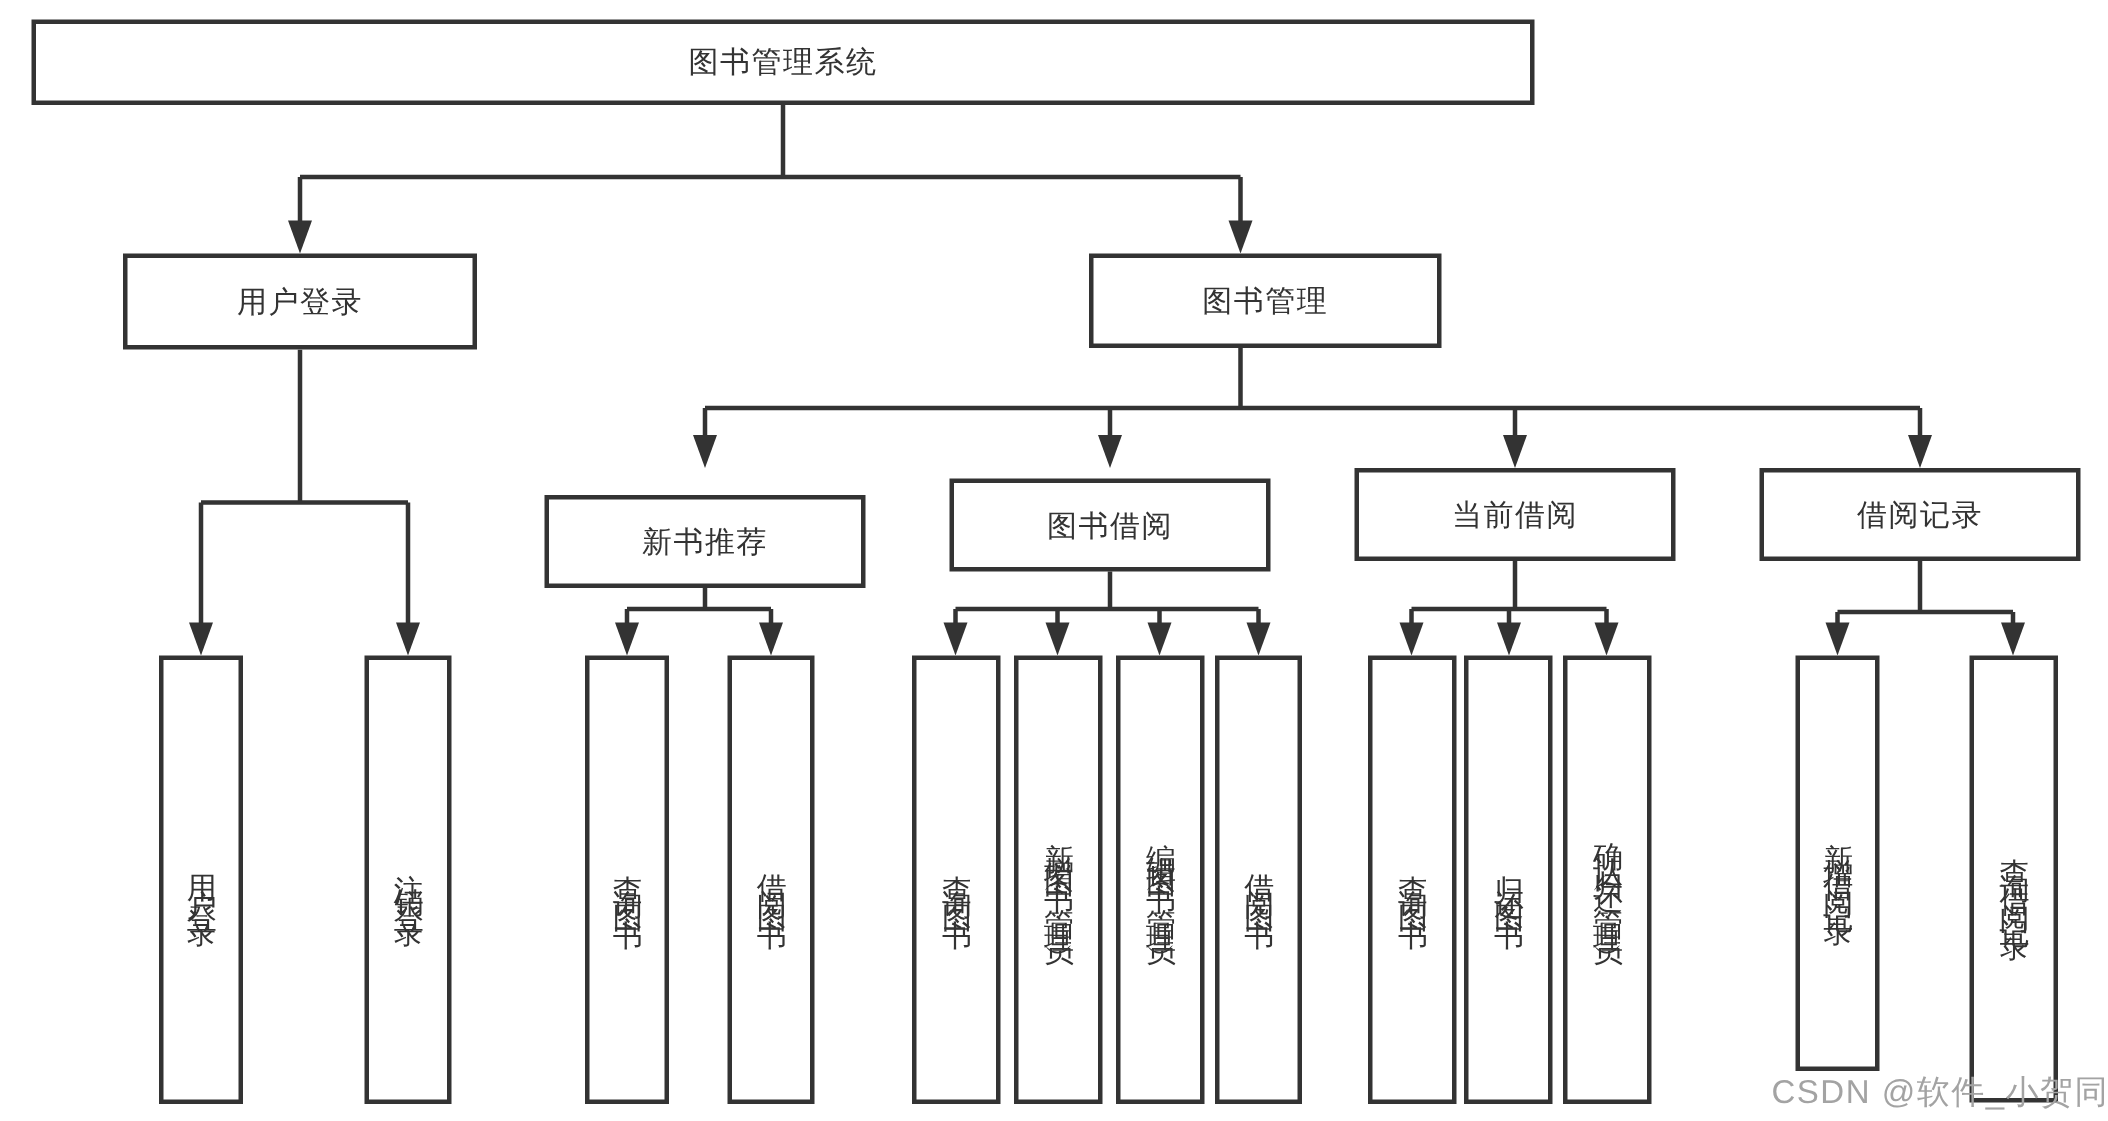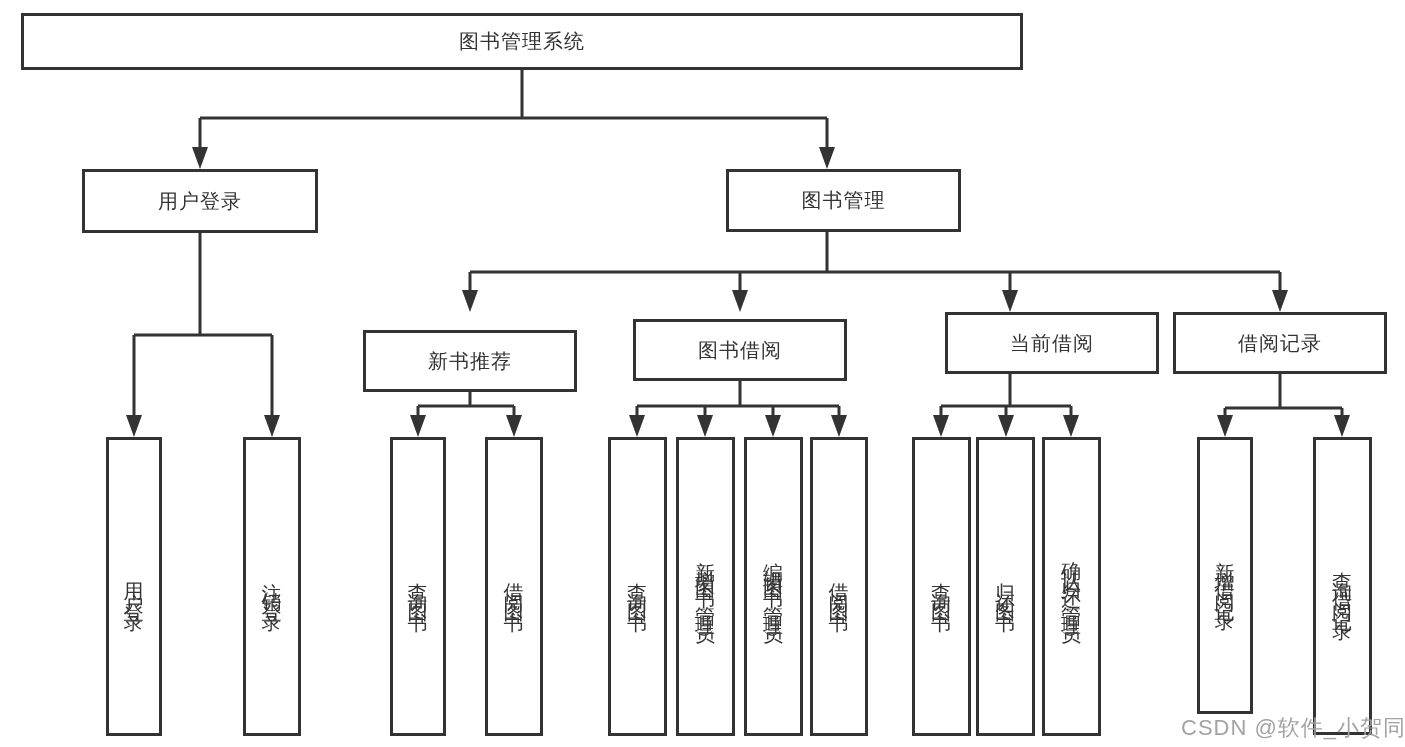"当前借阅" div.hbox { left: 945px -> 903px }
